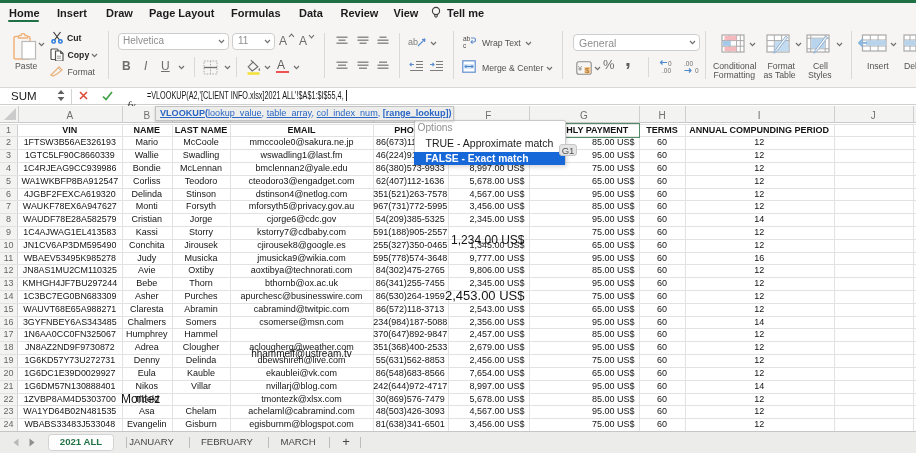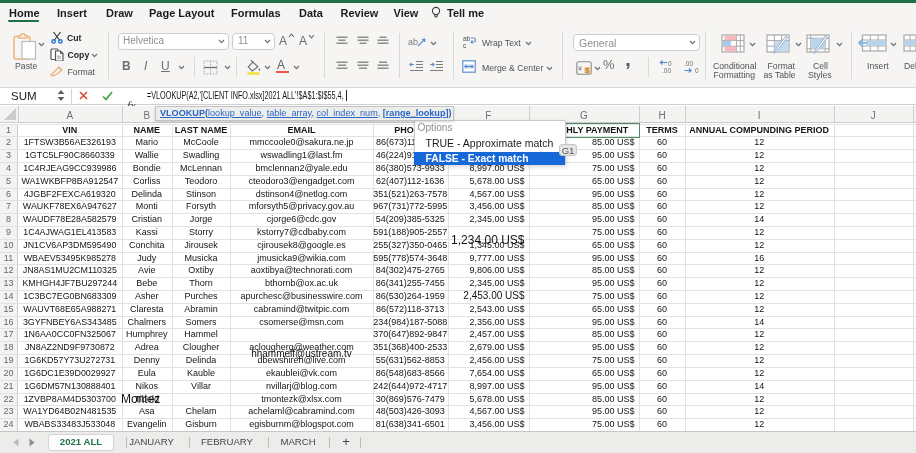"2,453.00 US$" div { font-size: 10px -> 13px }
